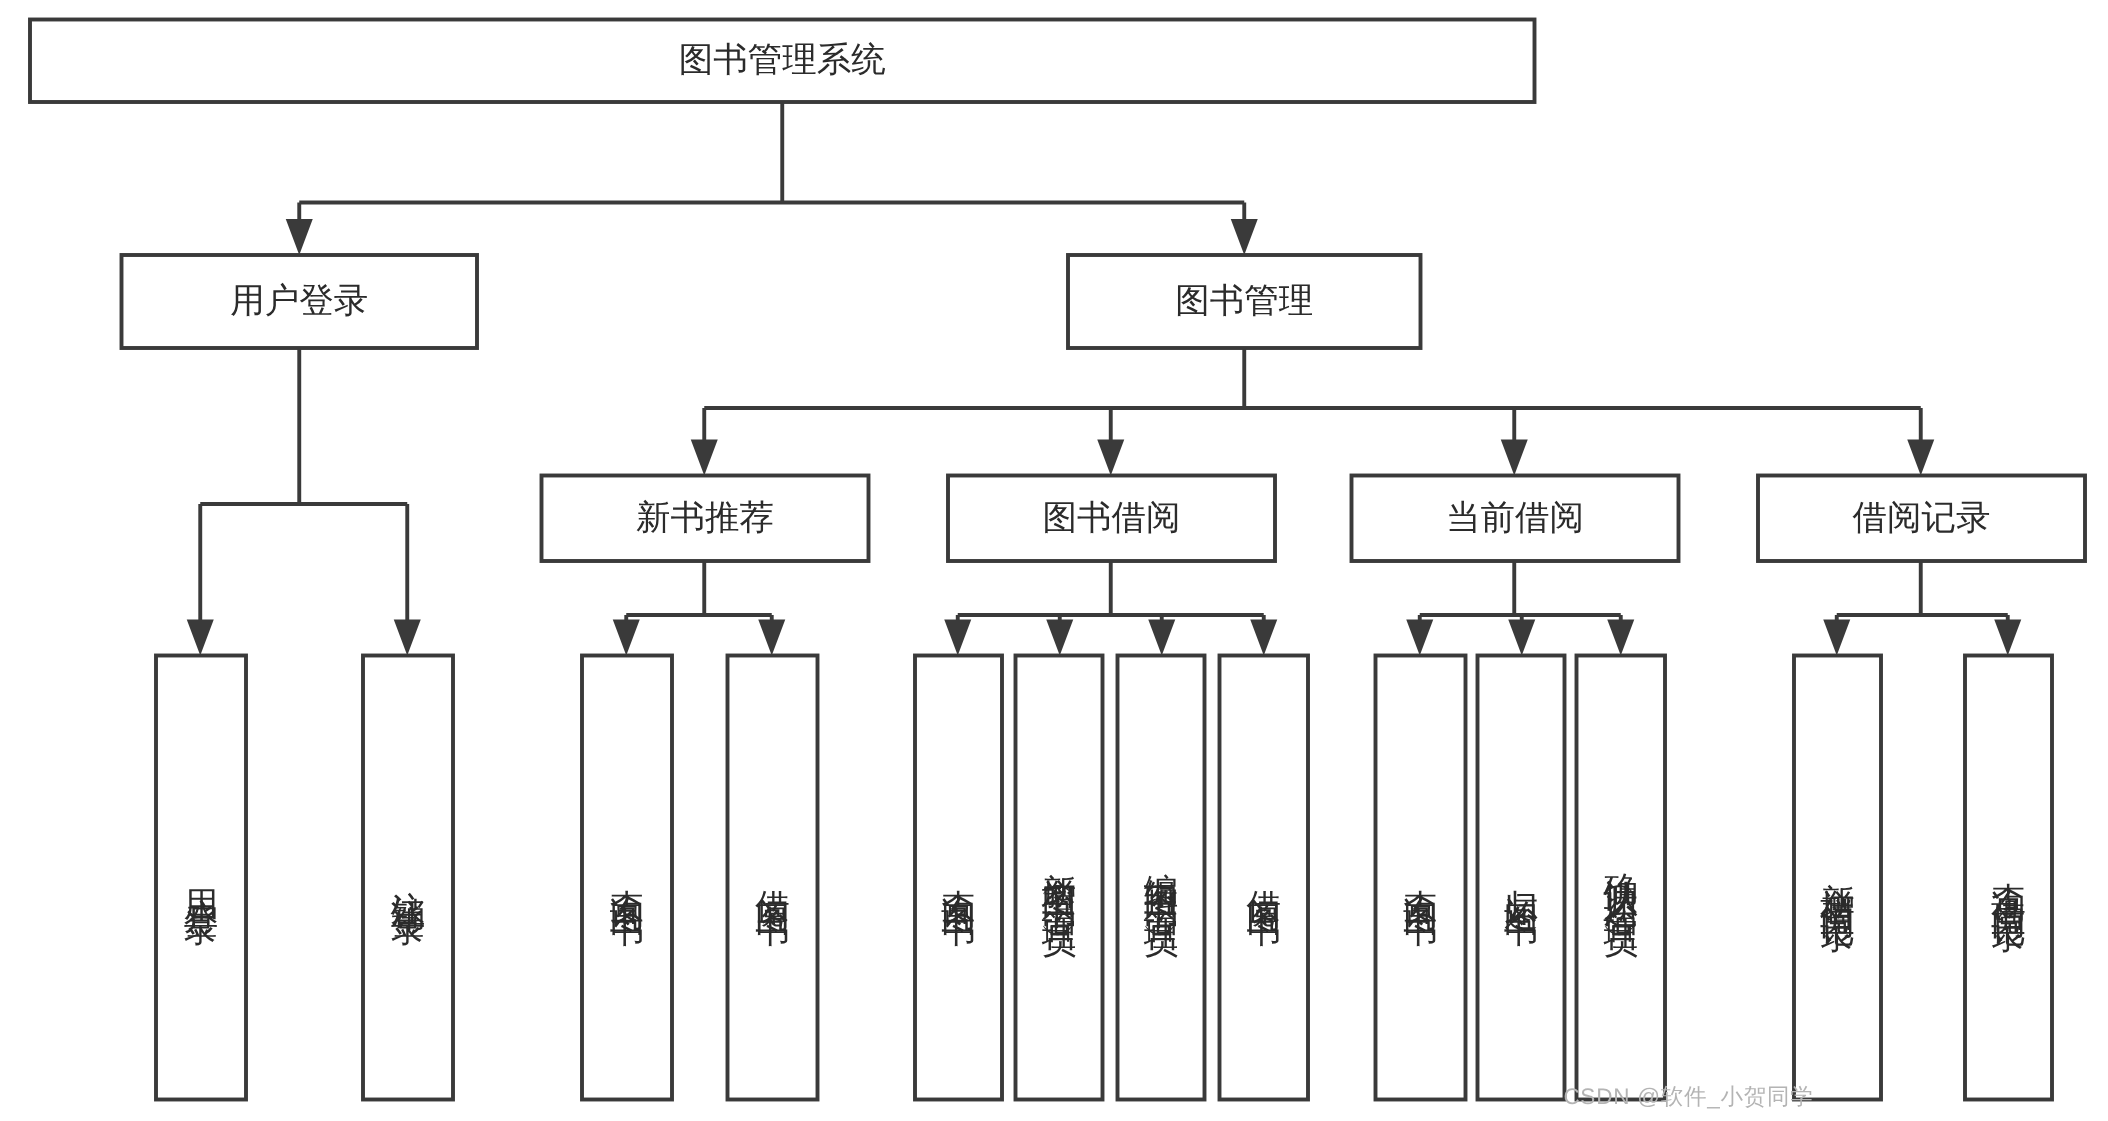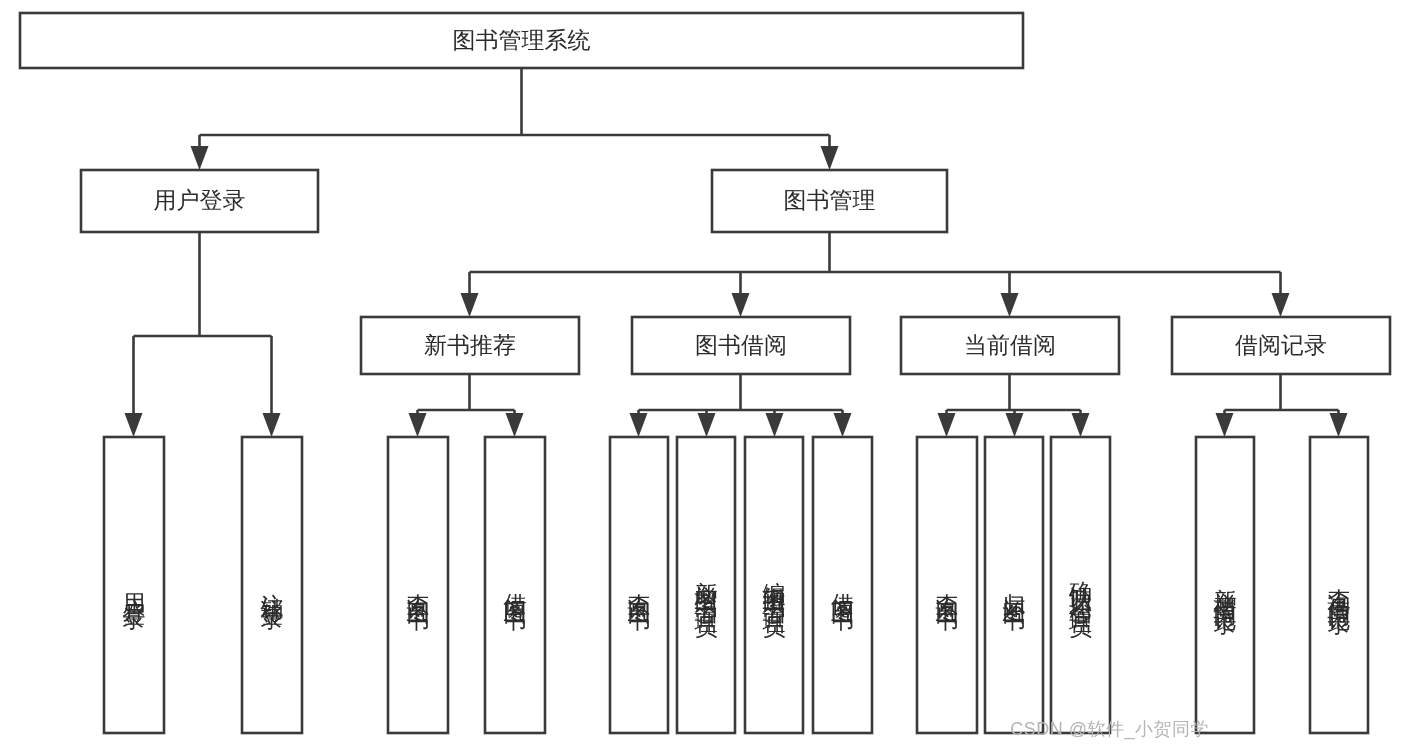"CSDN @软件_小贺同学" .watermark { font-size: 18px -> 15px }
